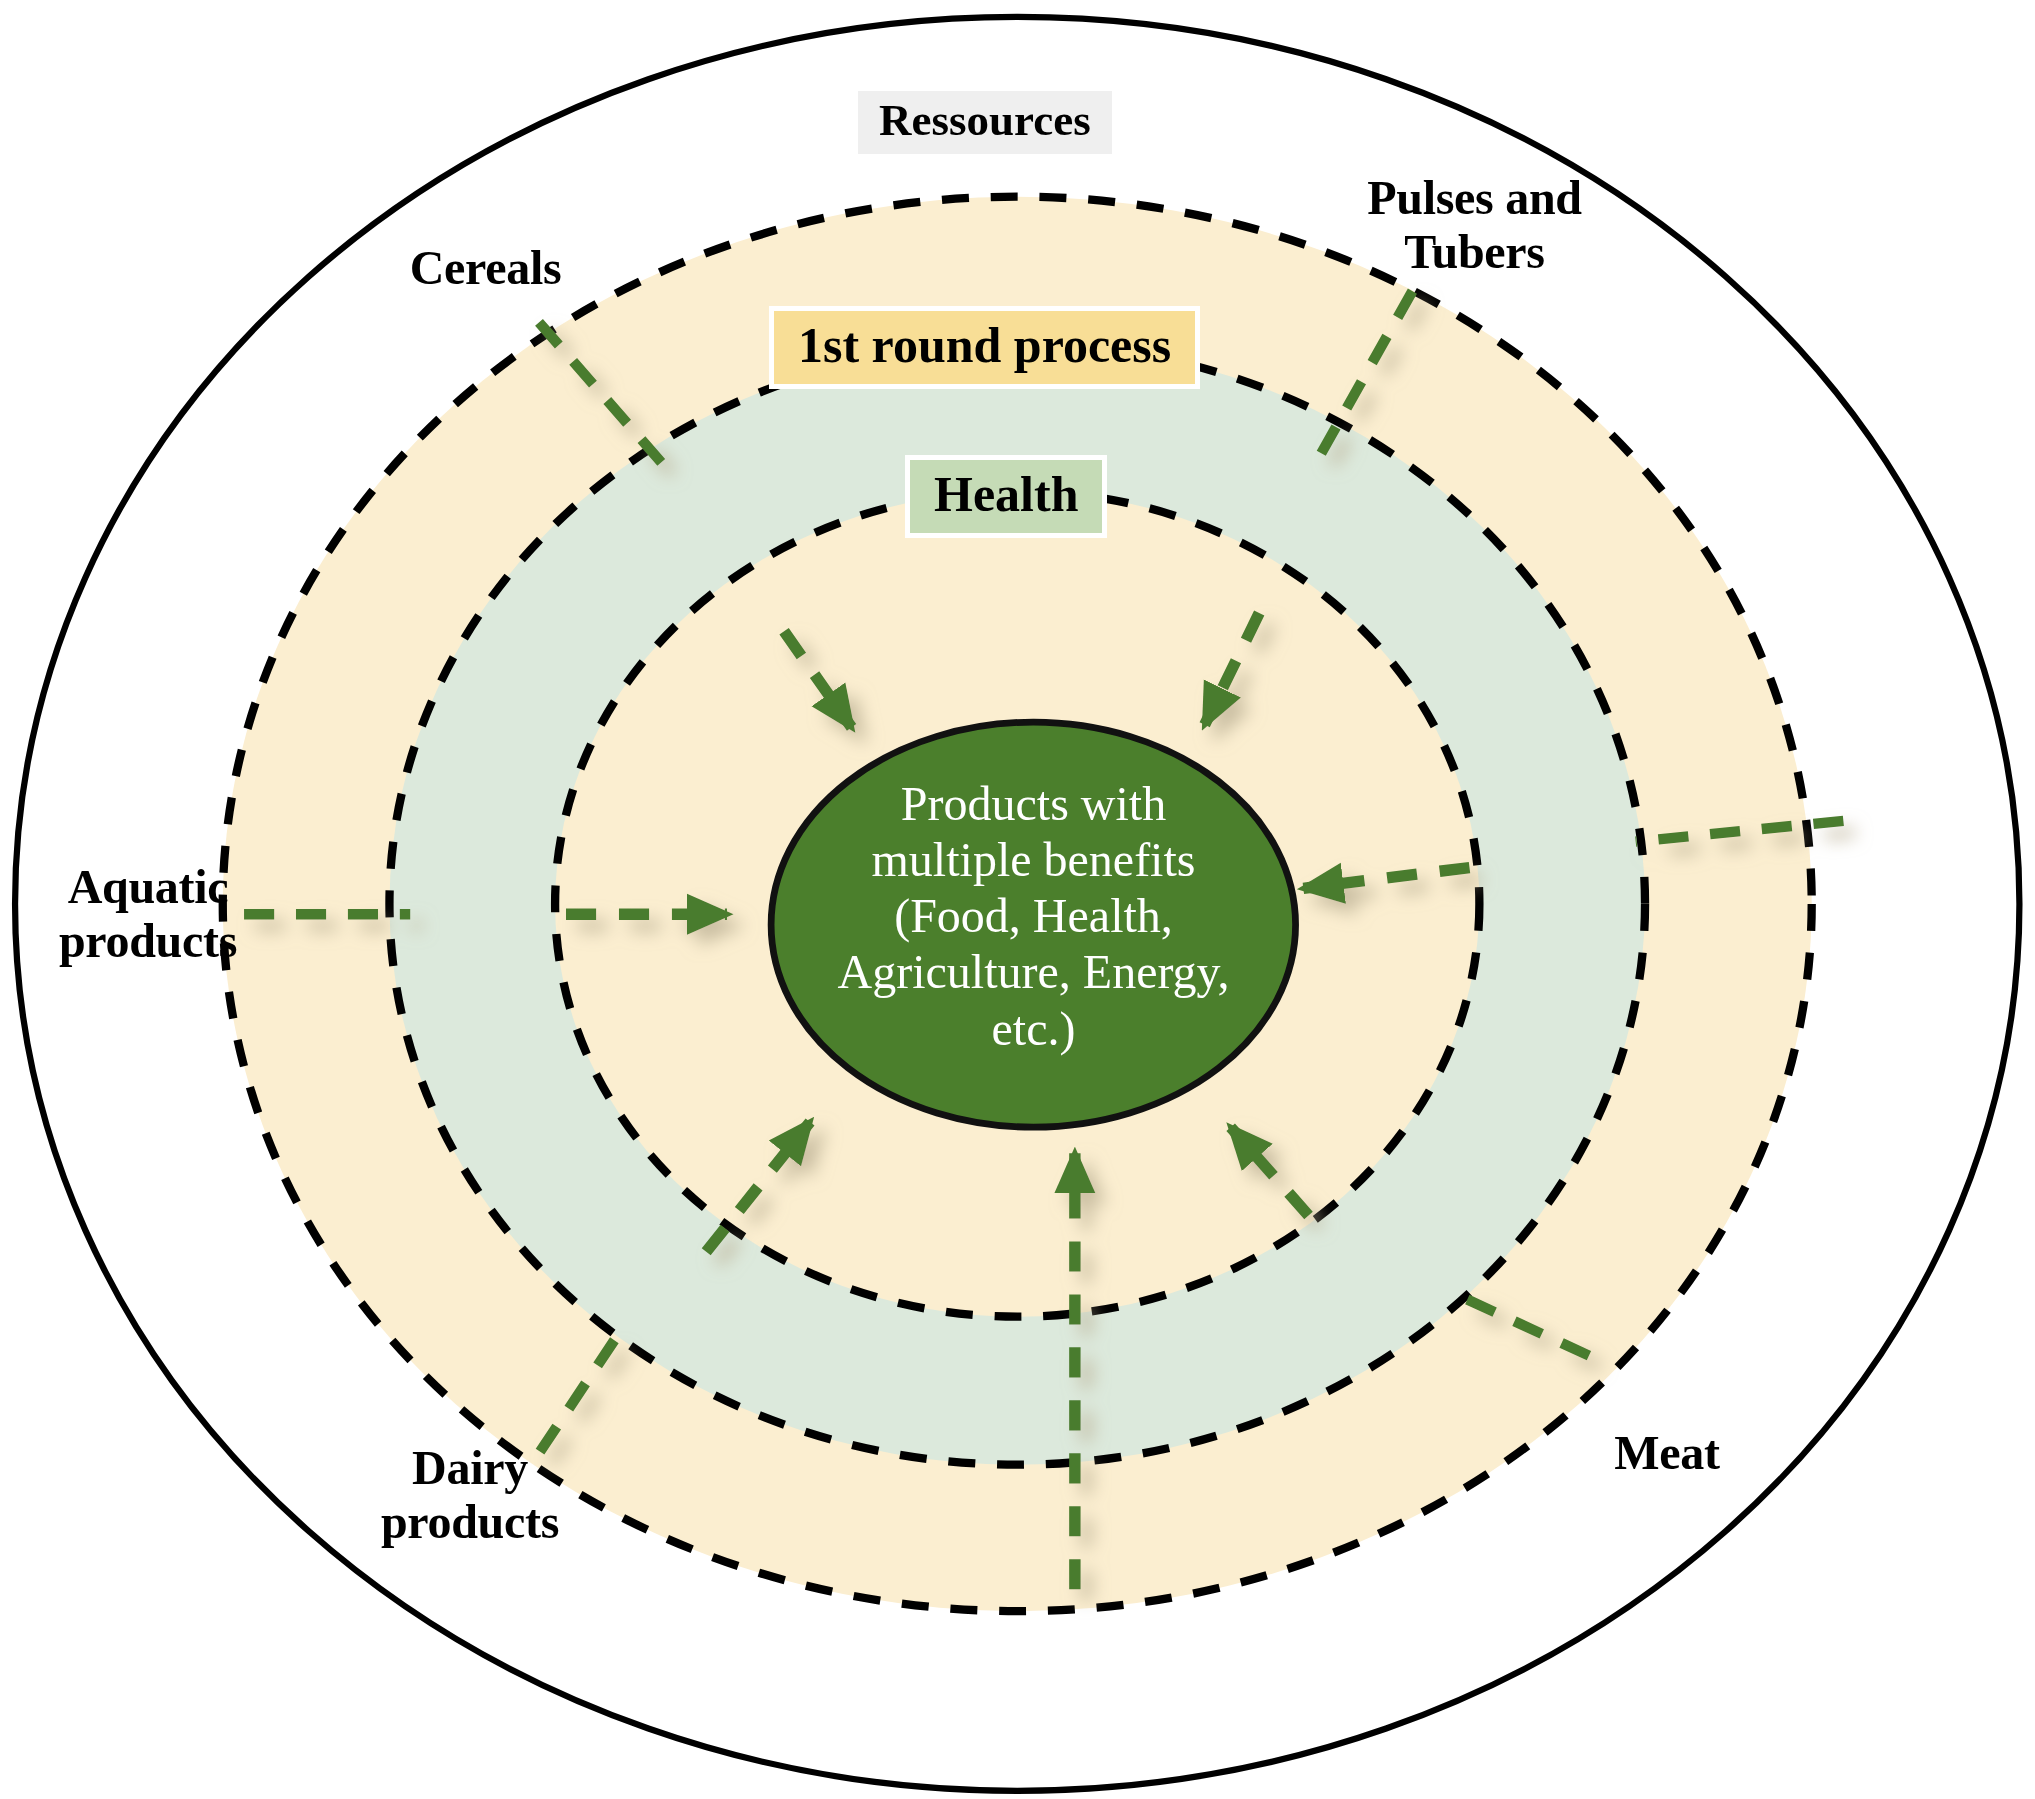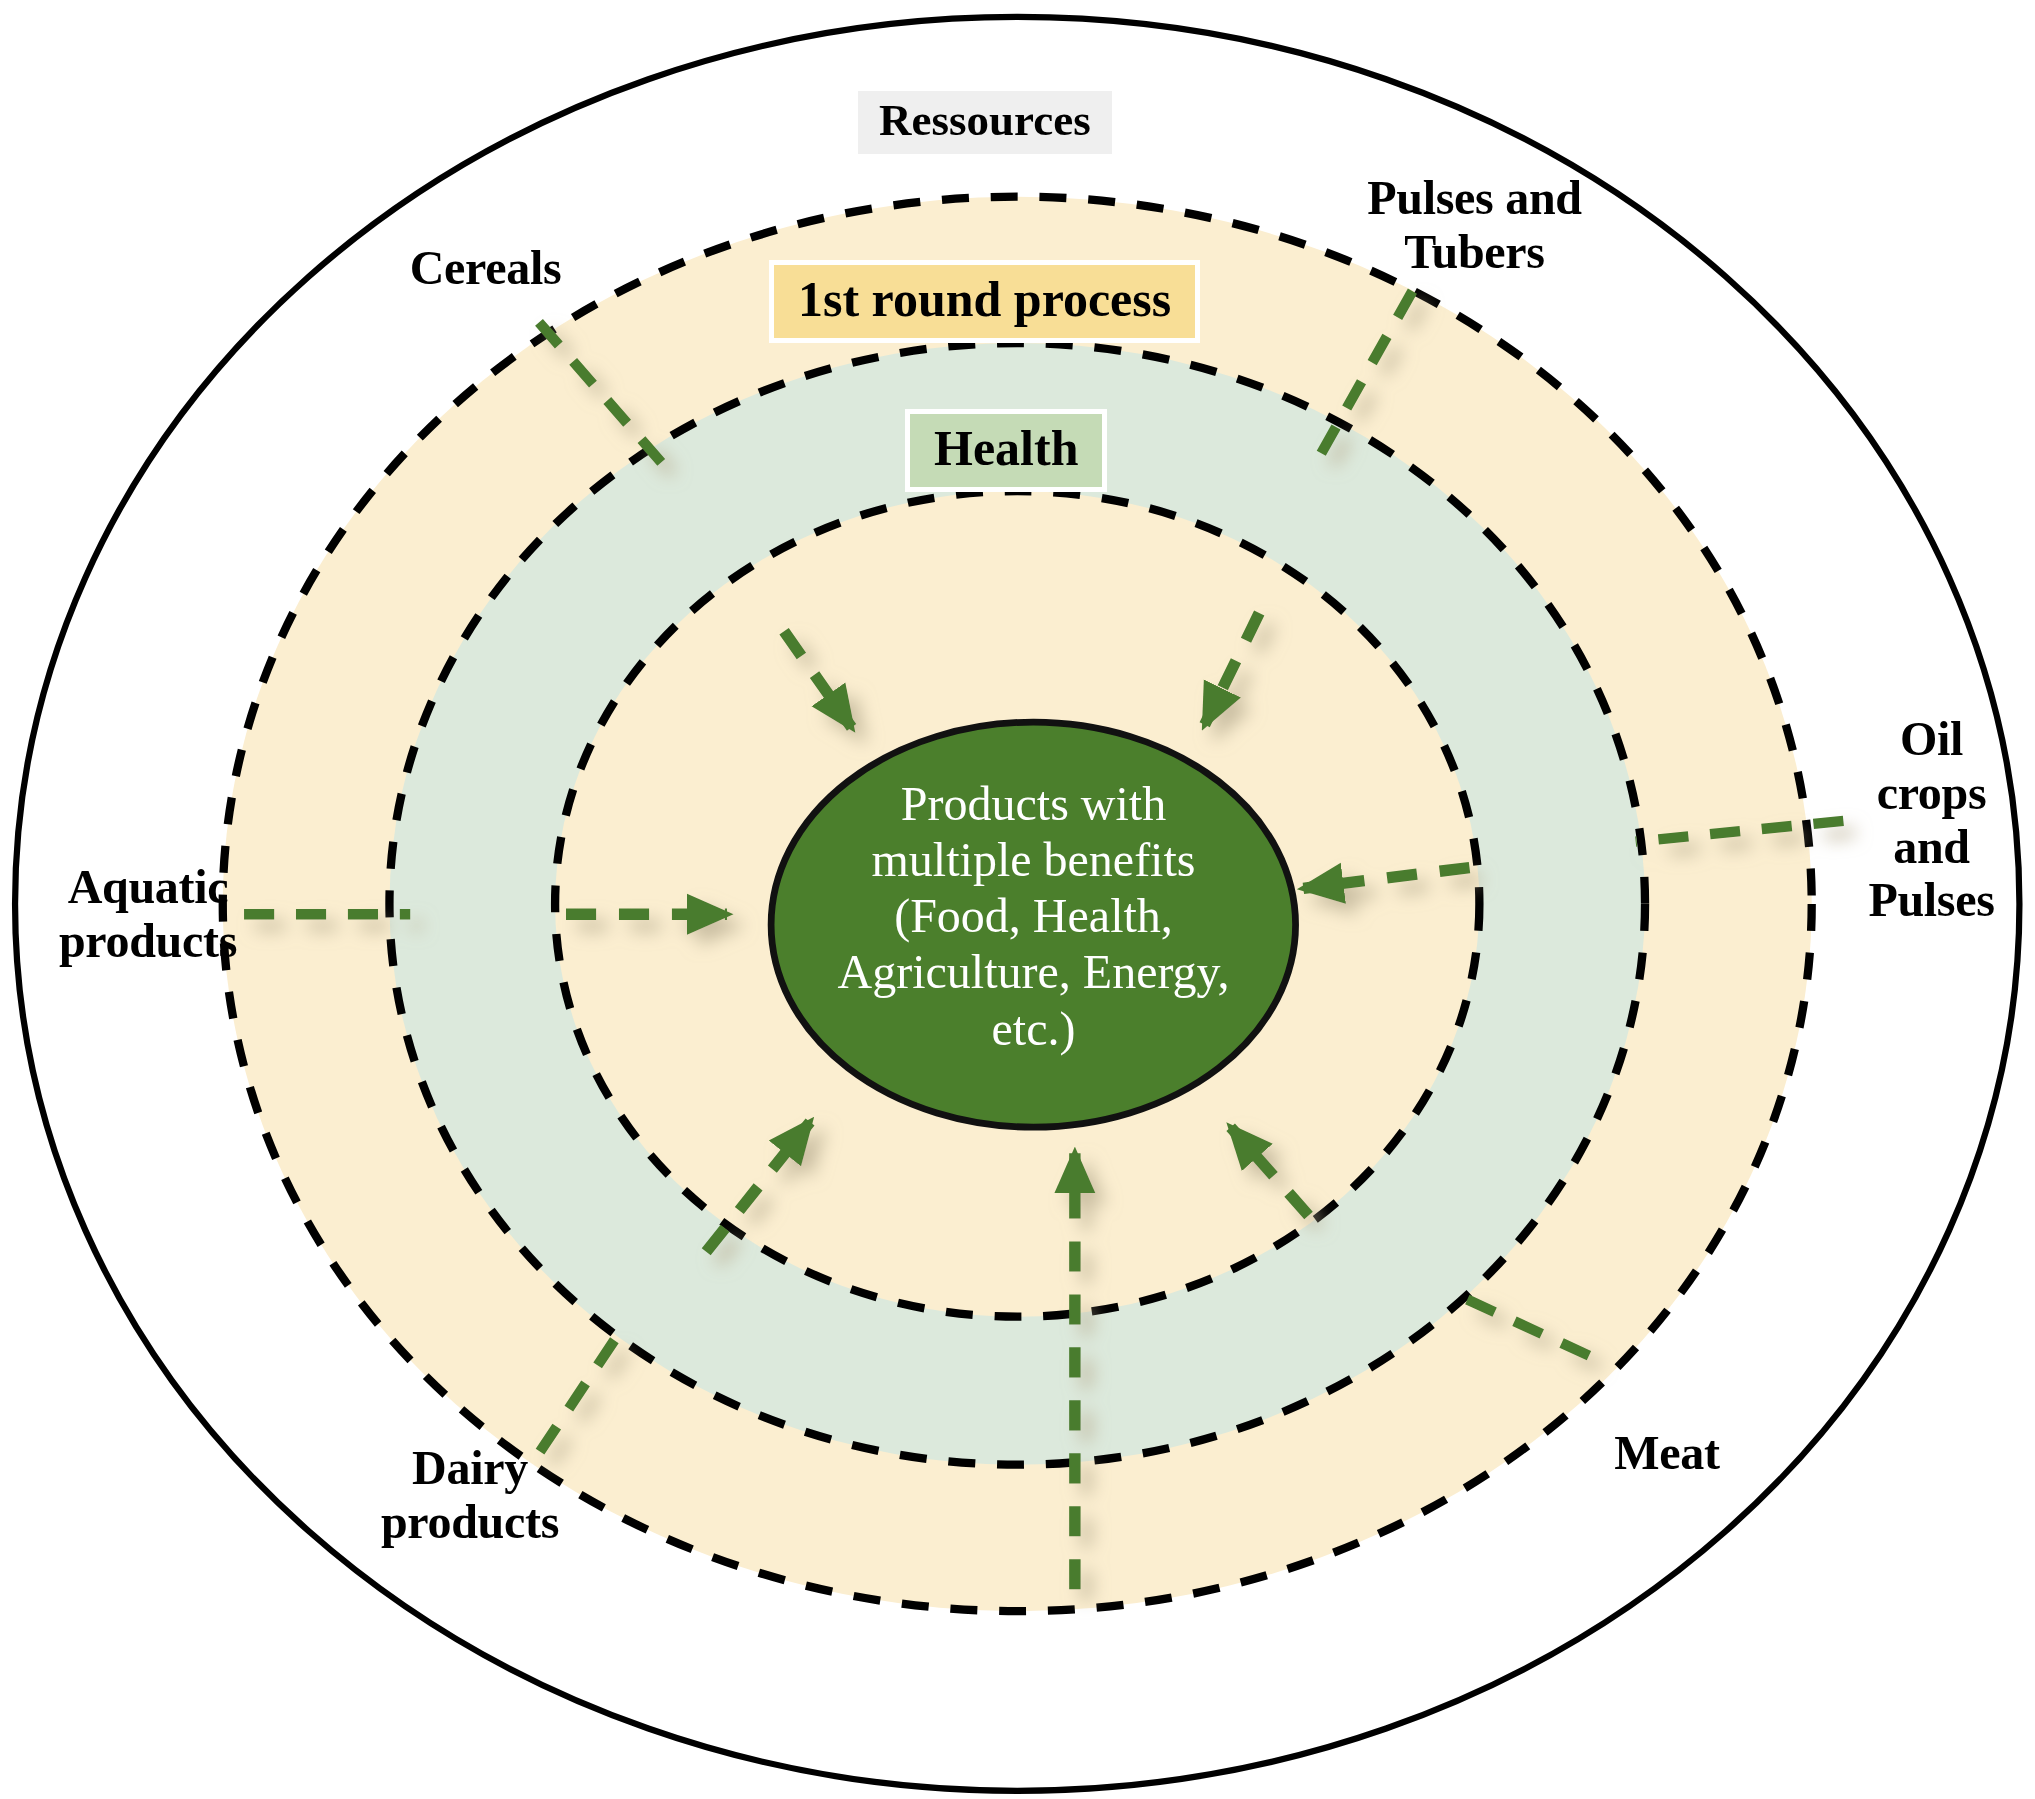"1st round process" .band-chip { margin-top: none -> 46px }
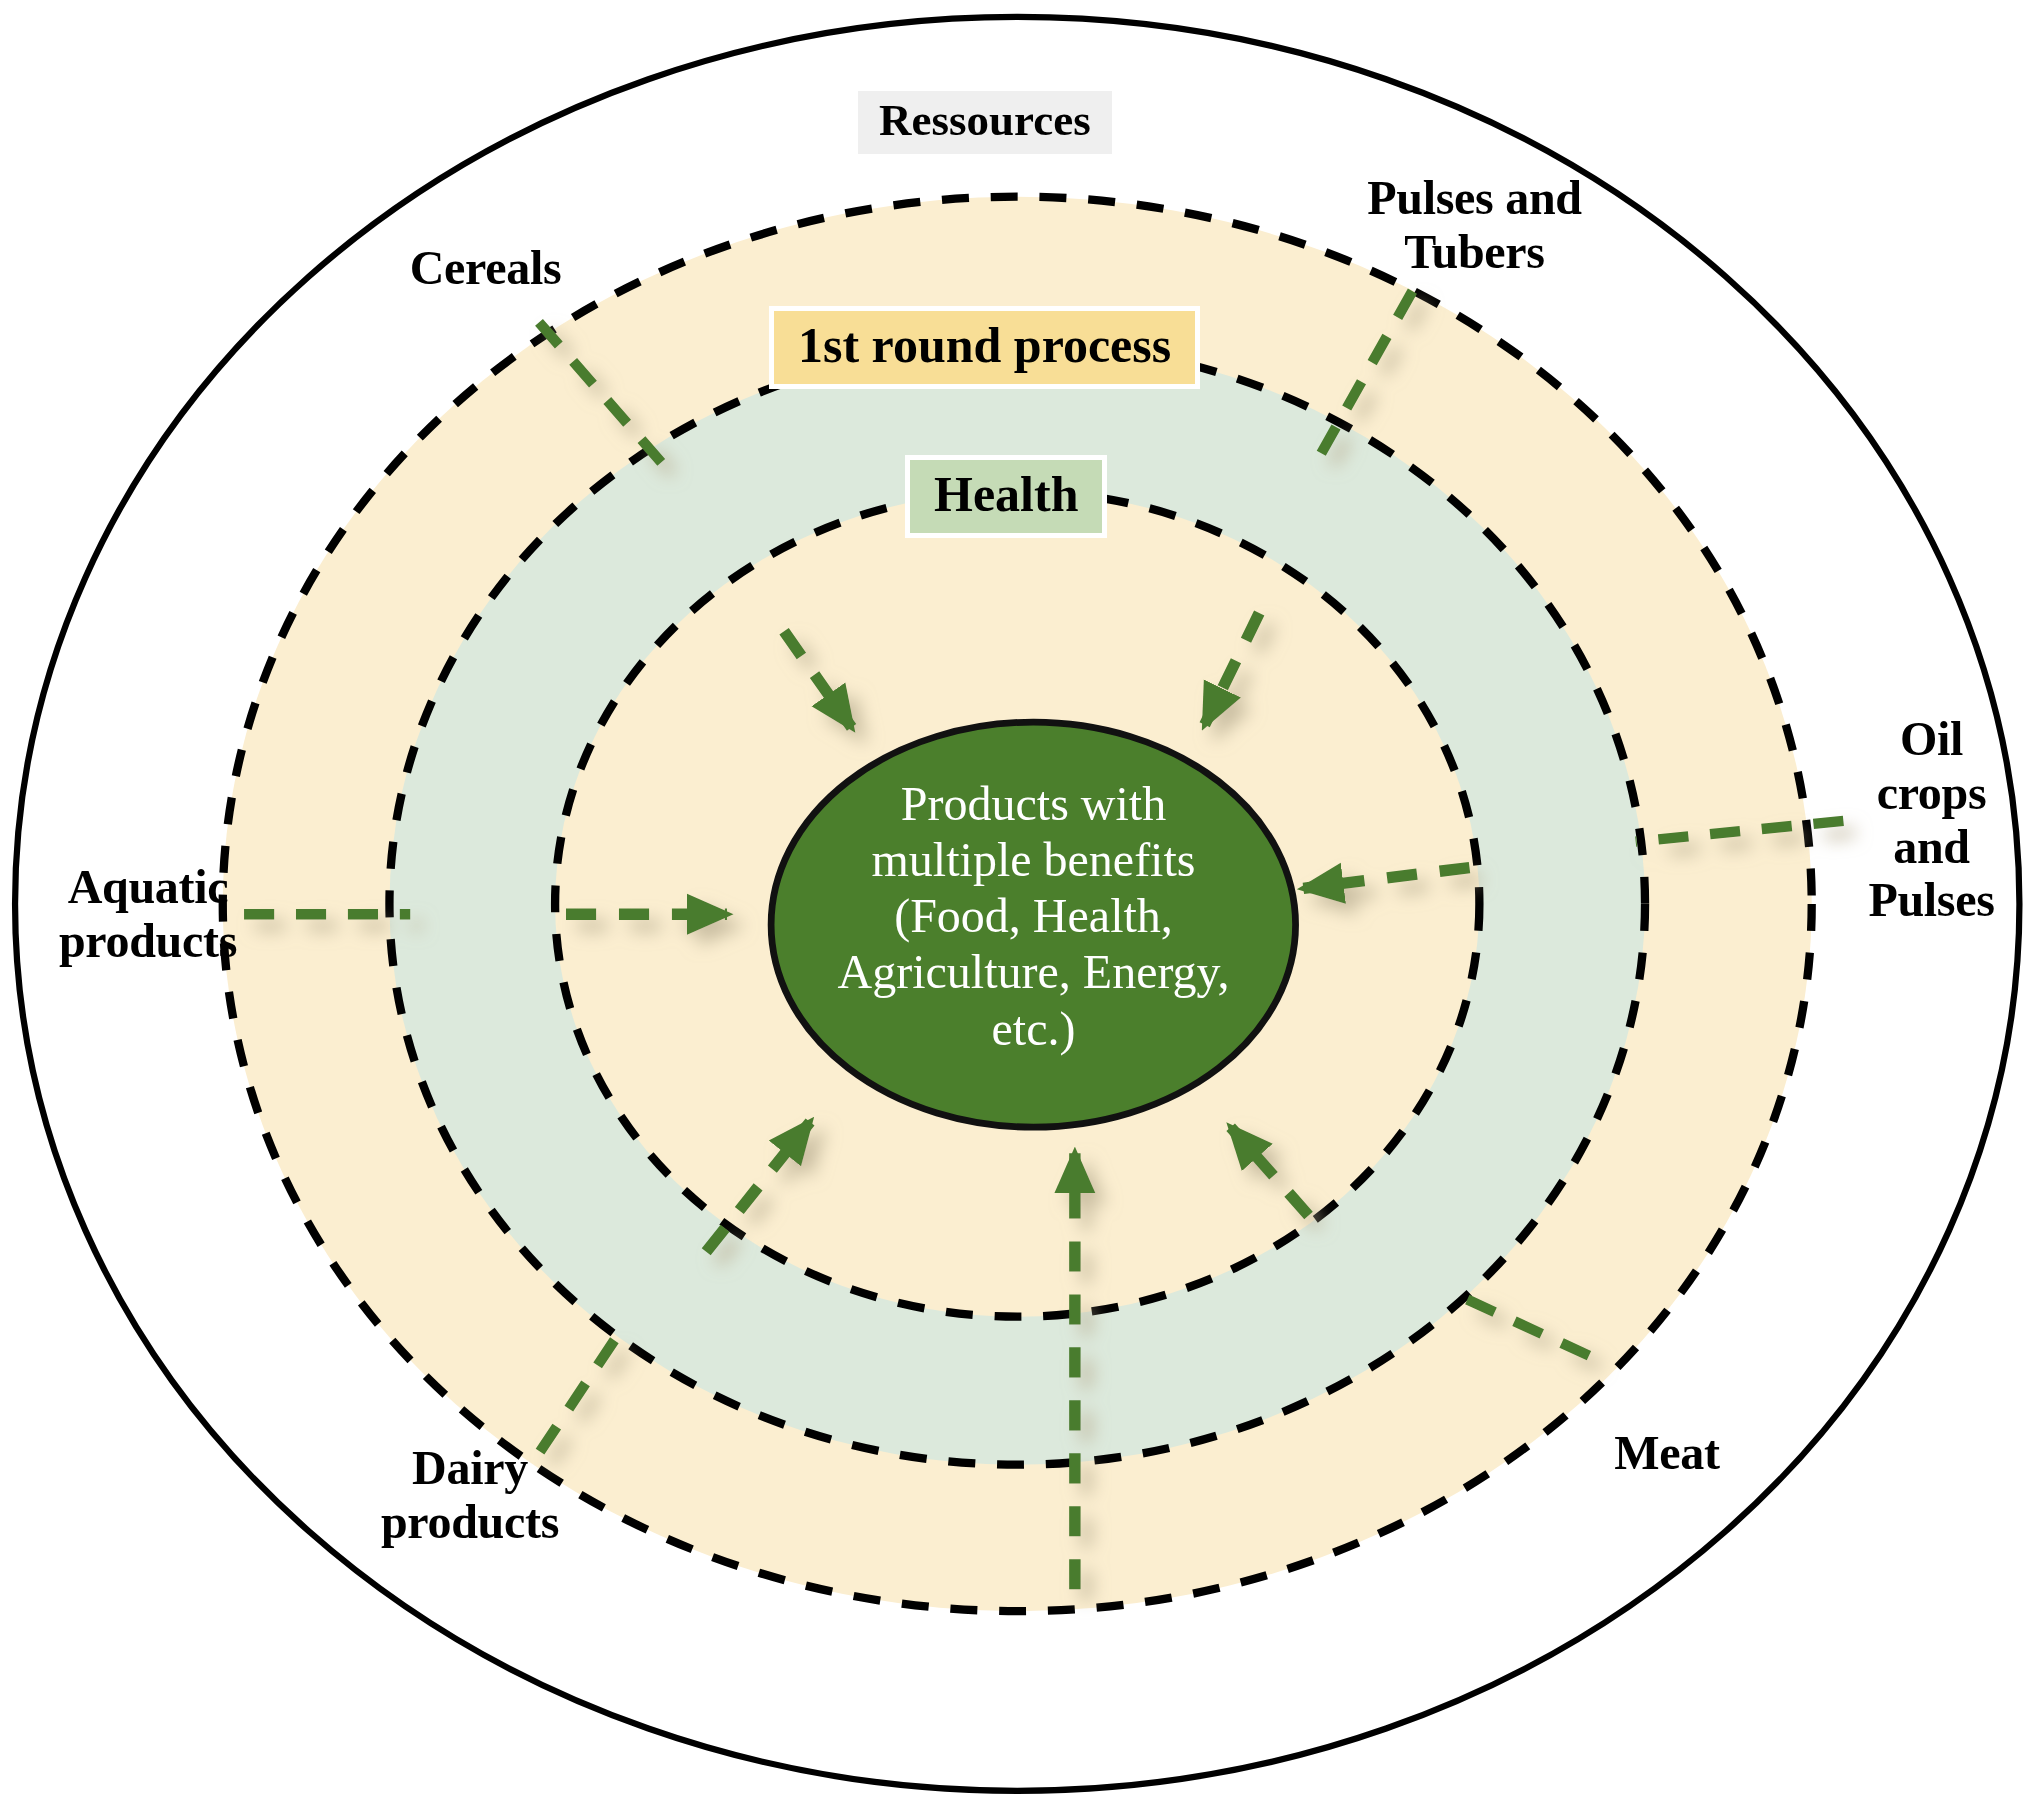"Oil" div.lbl { html: <div>Oil crops and Pulses</div> -> none }
